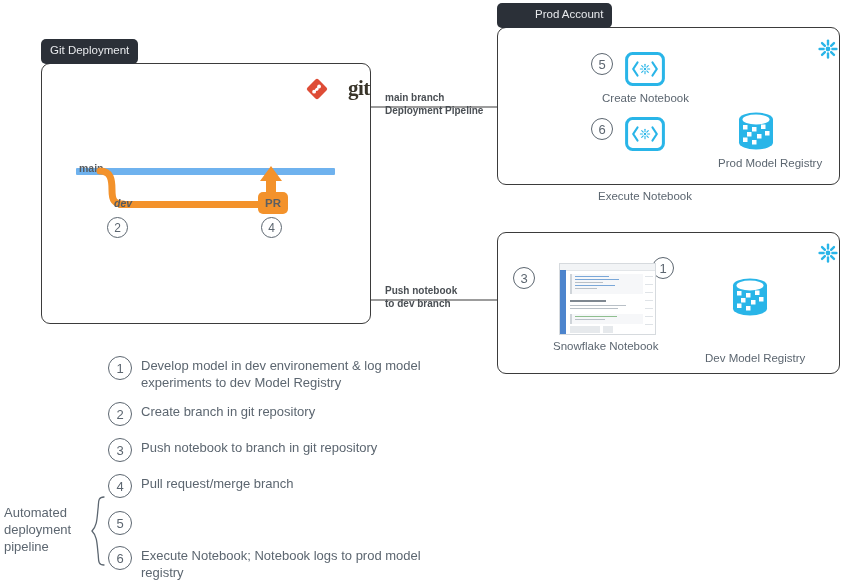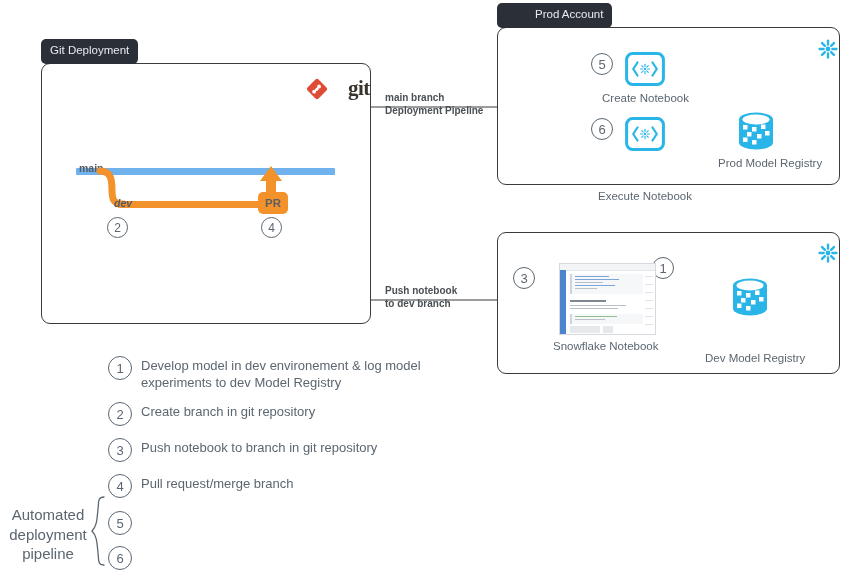"Automated" .auto-lbl { font-size: 15px -> 13px; text-align: center -> left }
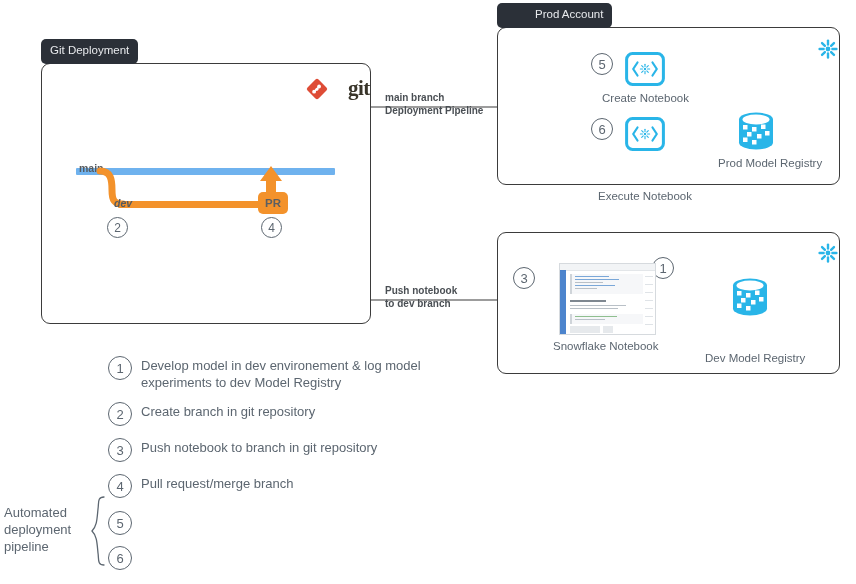"Execute Notebook; Notebook logs to" div.legend-txt { html: none -> <div>Execute Notebook; Notebook logs to prod model registry</div> }
